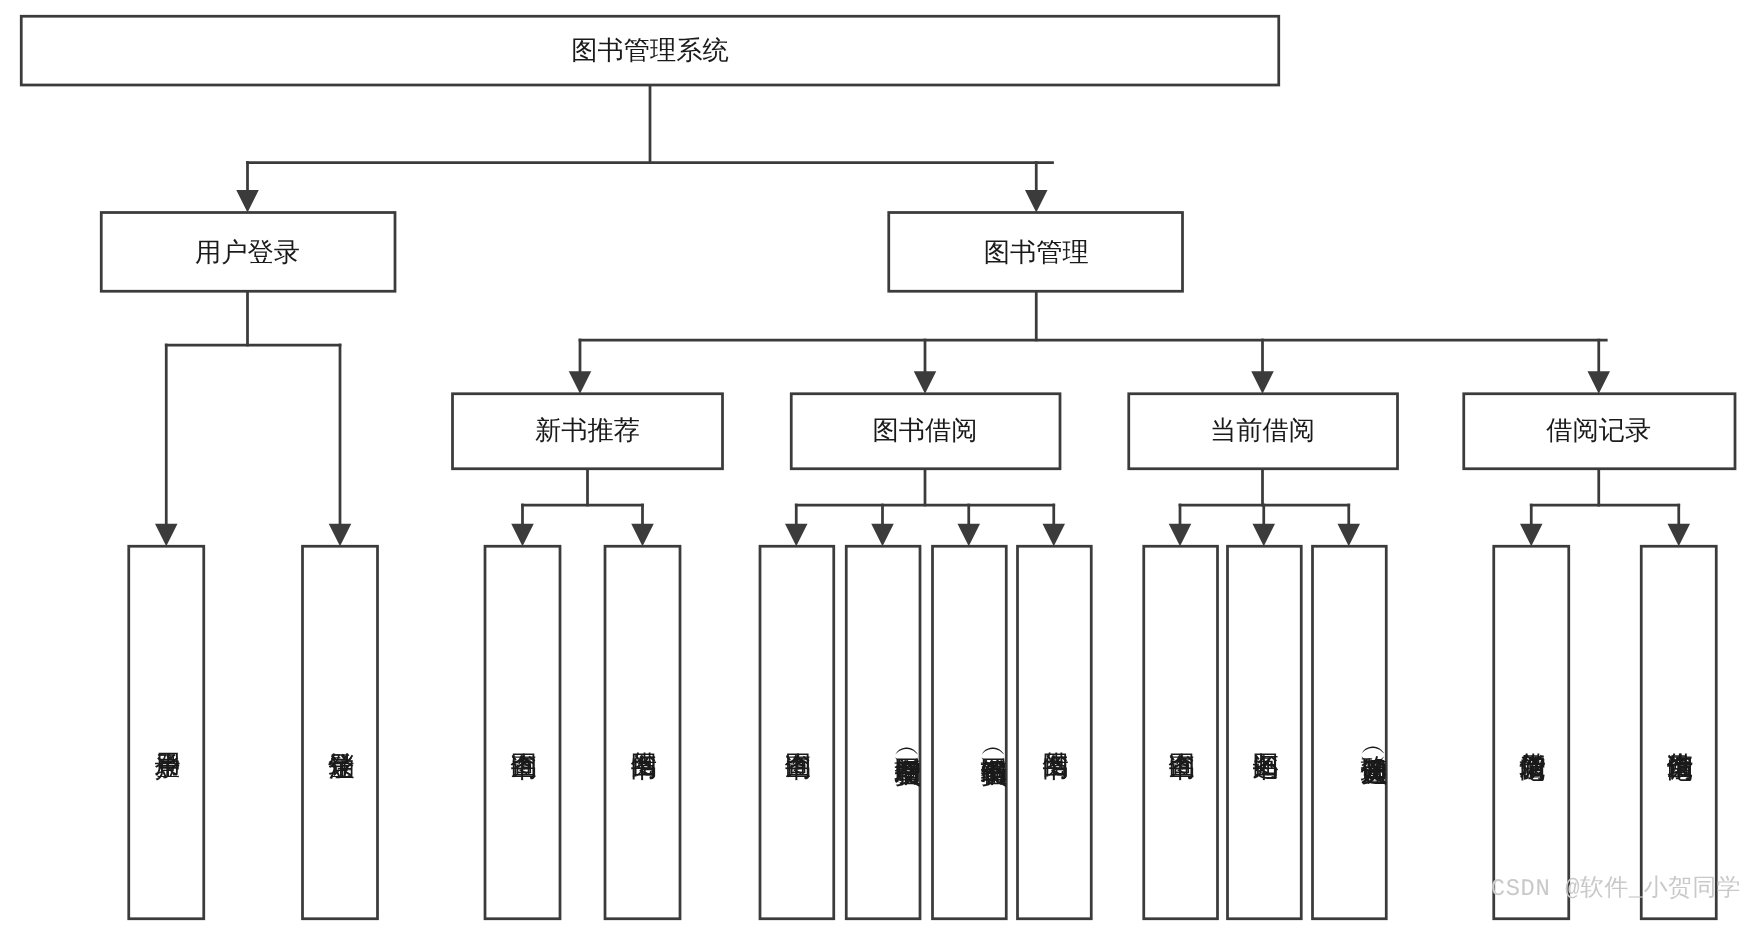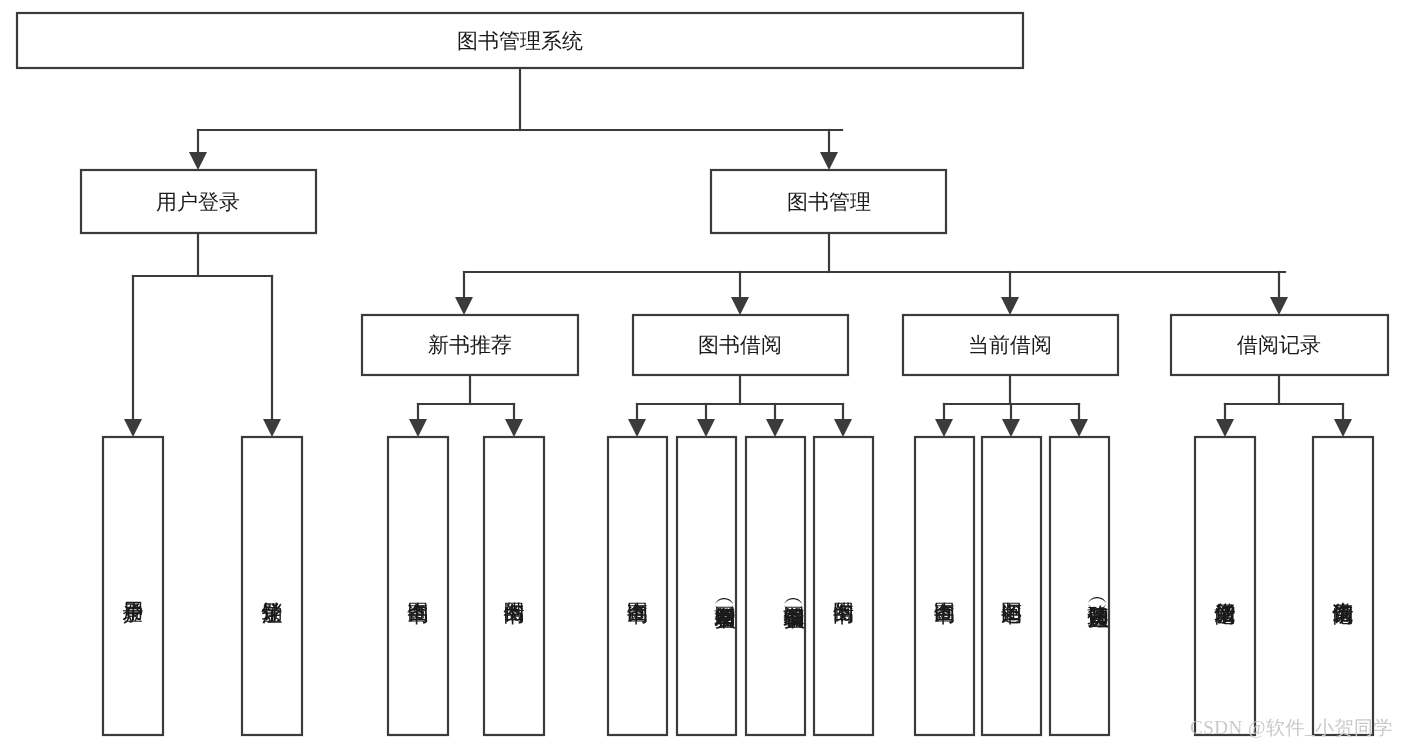"CSDN @软件_小贺同学" .watermark { bottom: 6px -> 24px; font-family: Liberation Serif, serif -> Liberation Mono, monospace }
